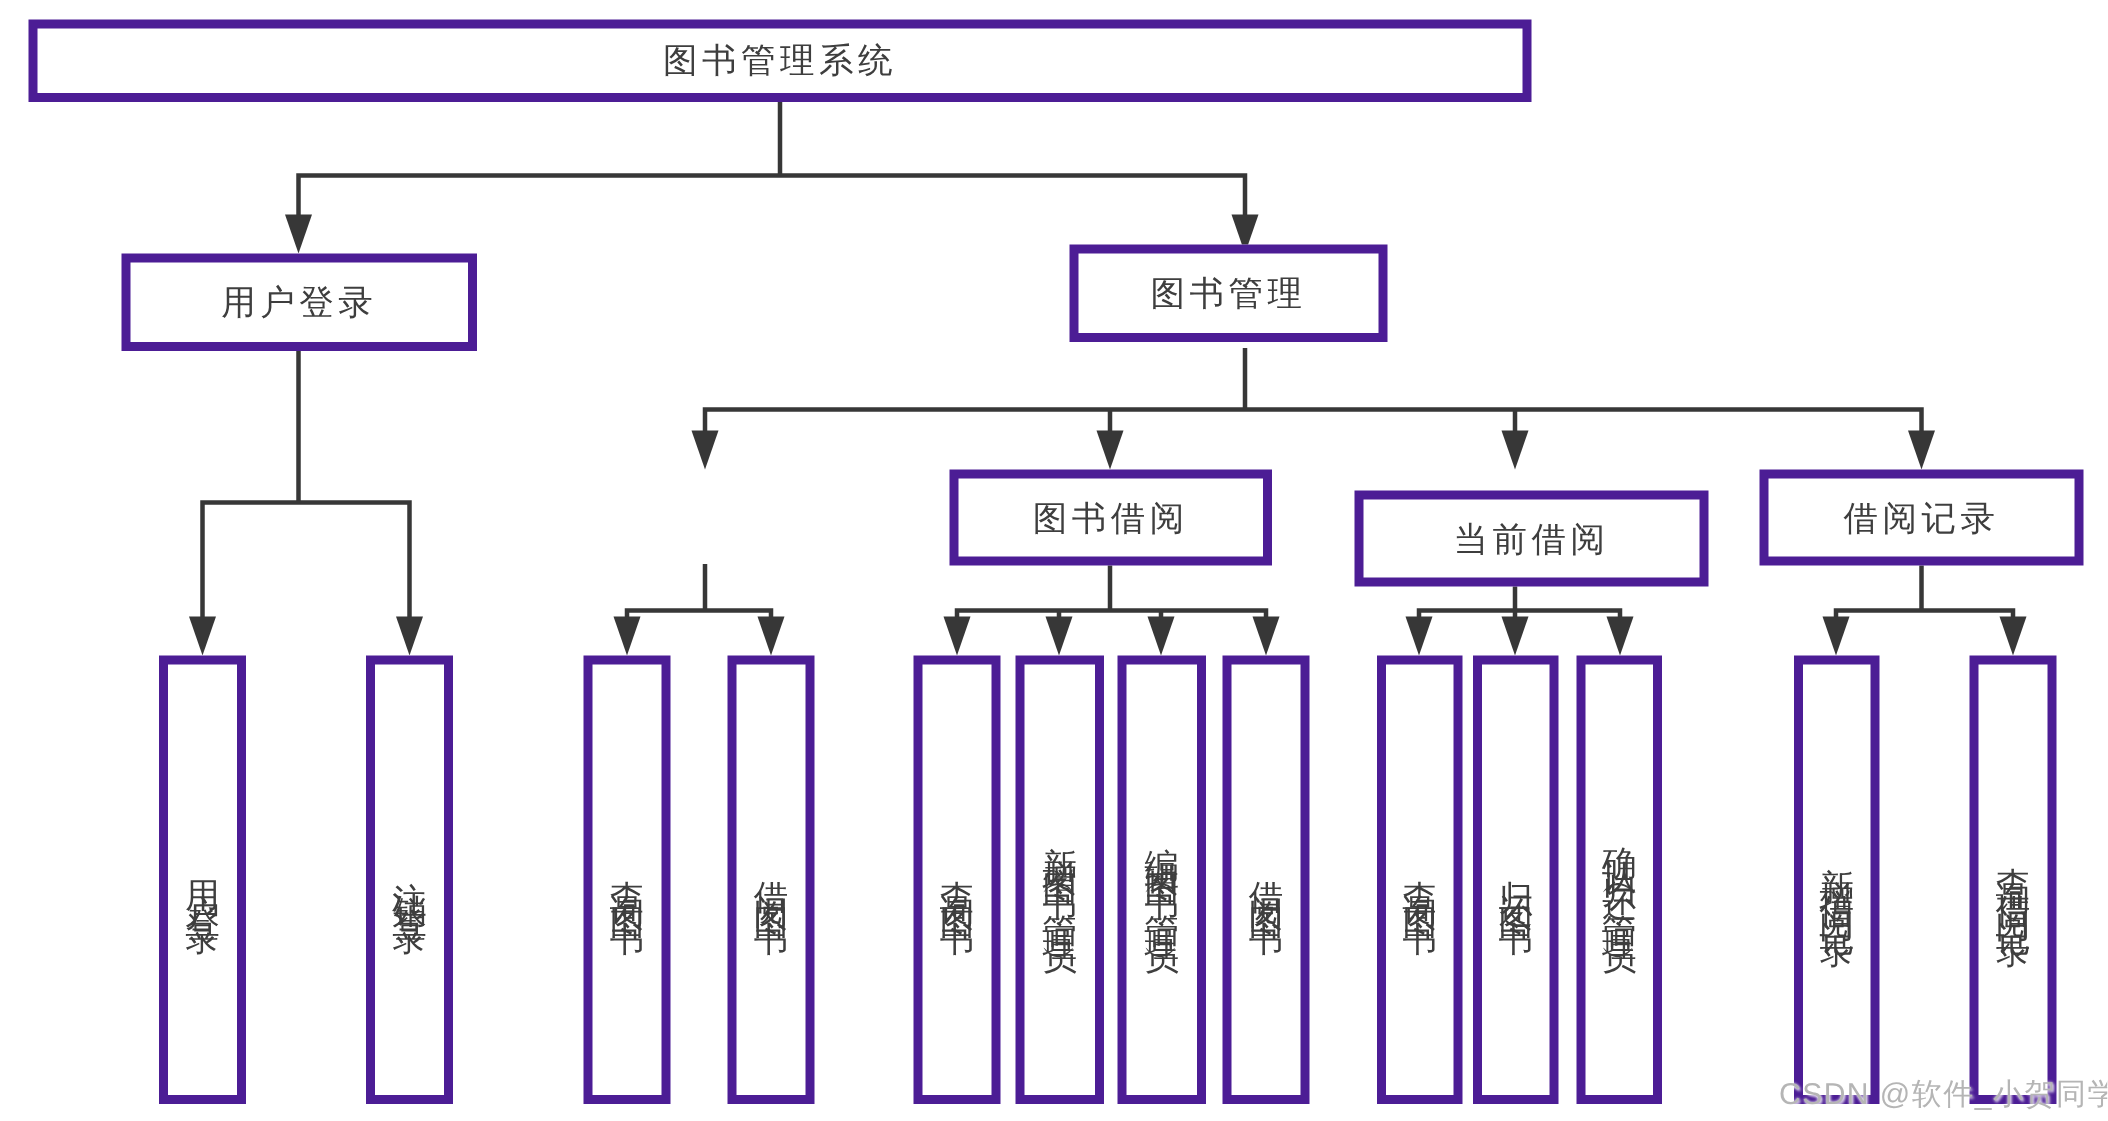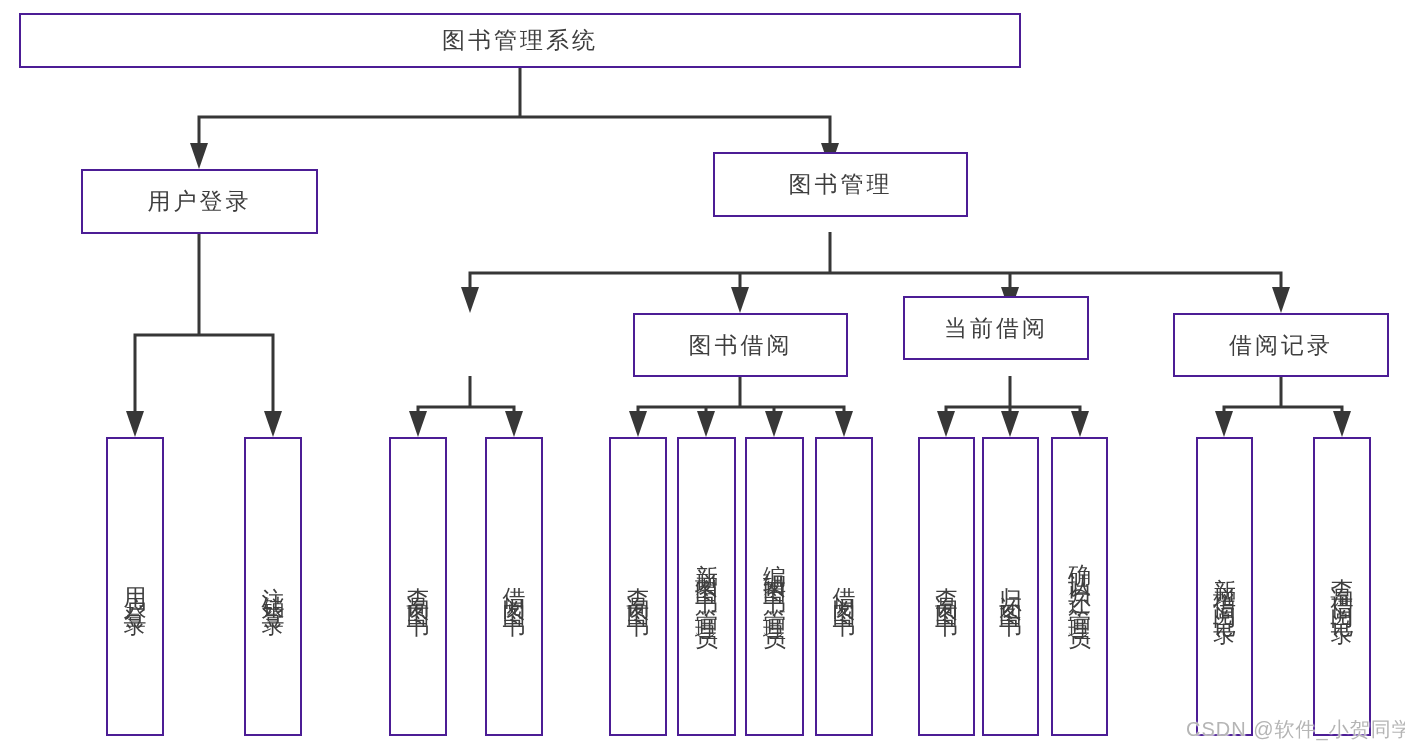"图书管理系统" .box { border: 2px solid #4c1d95 -> 6px solid #4c1d95 }
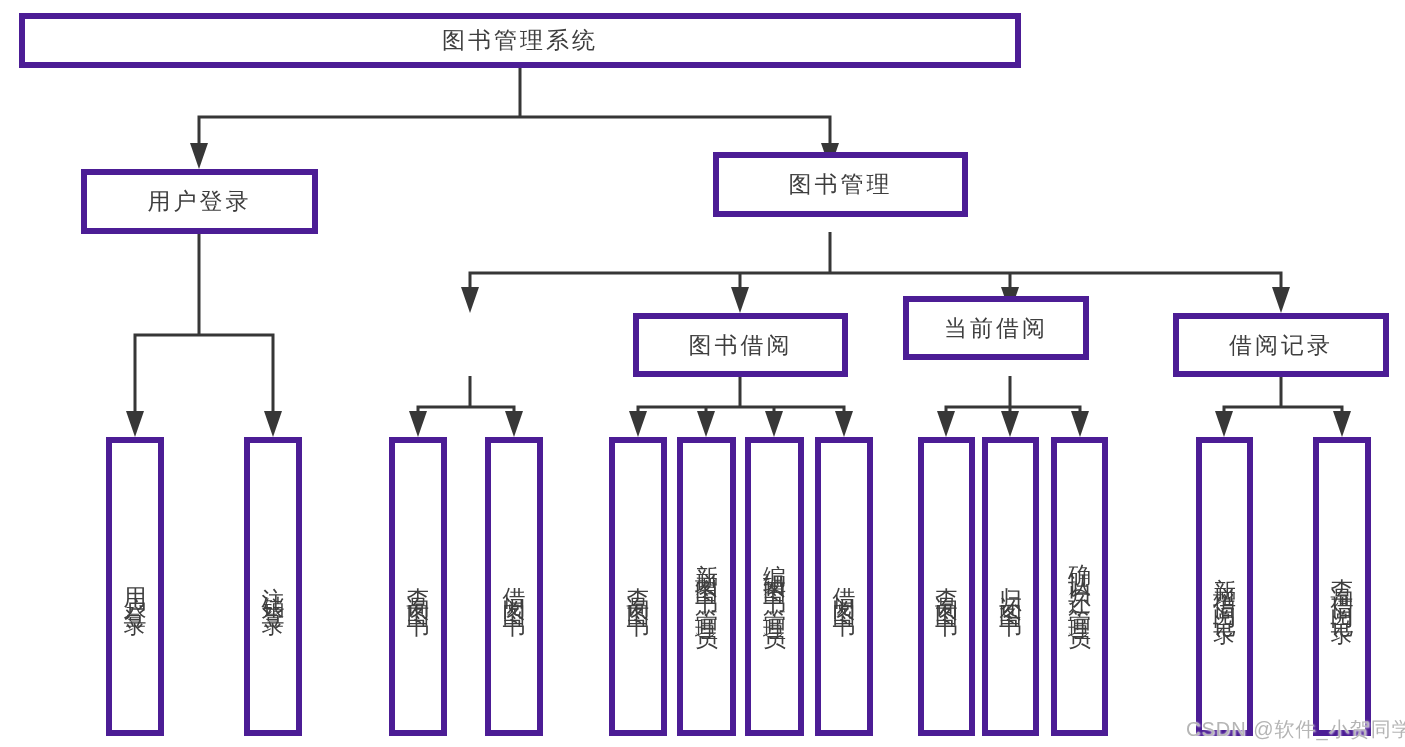"图书管理" div.box { top: 152px -> 163px; width: 255px -> 212px }
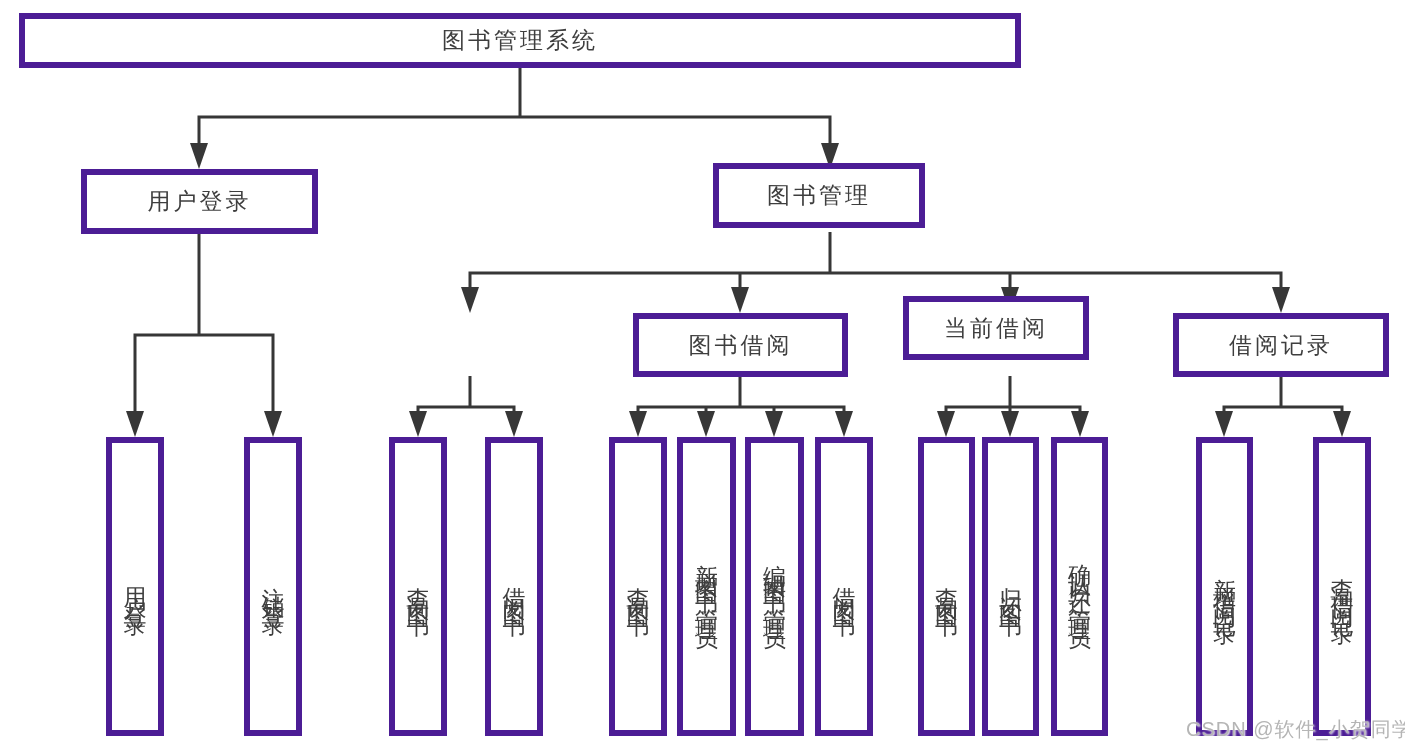"当前借阅" div.box { top: 296px -> 327px; width: 186px -> 236px }
